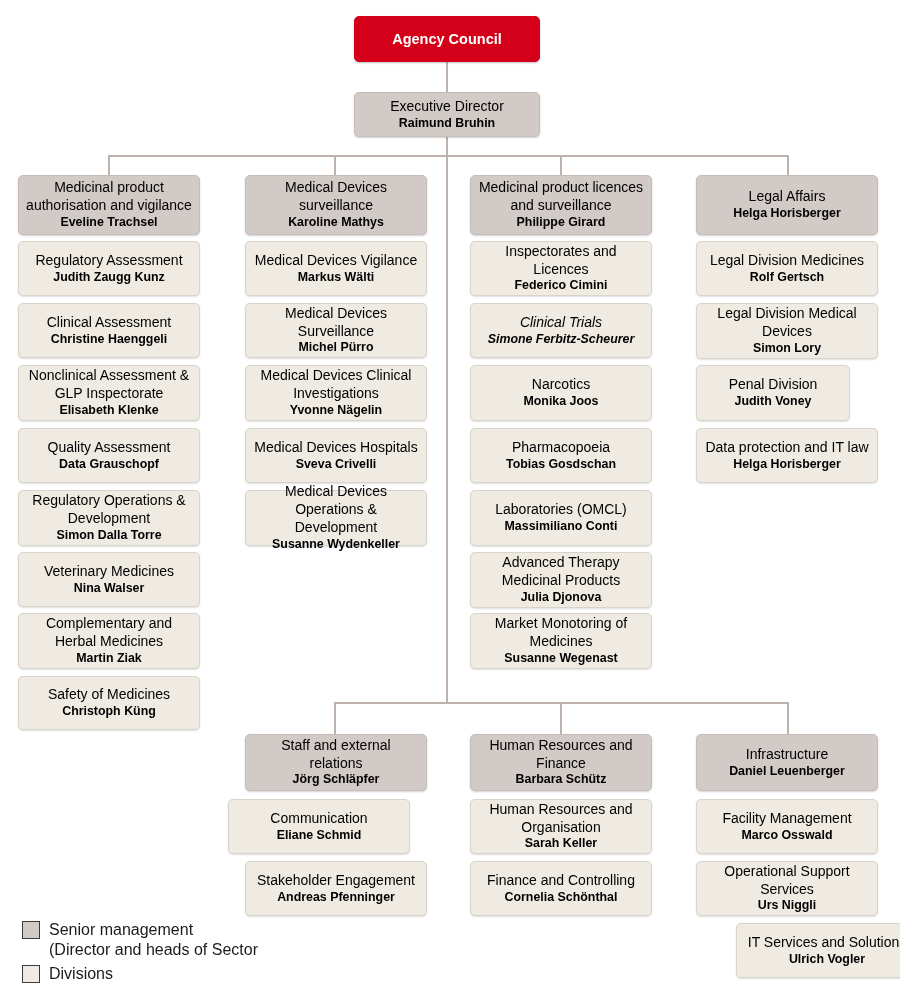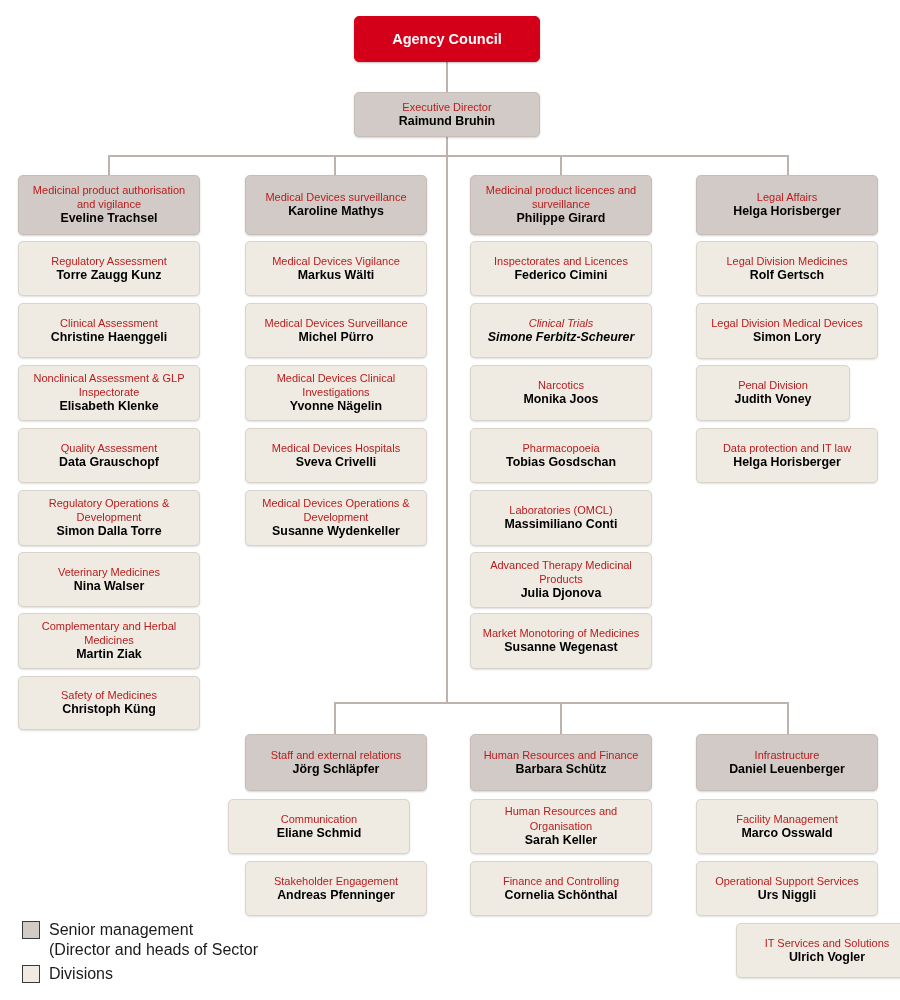"Executive Director" .box .unit { color: #b91c1c -> #000000; font-size: 11px -> 14px }
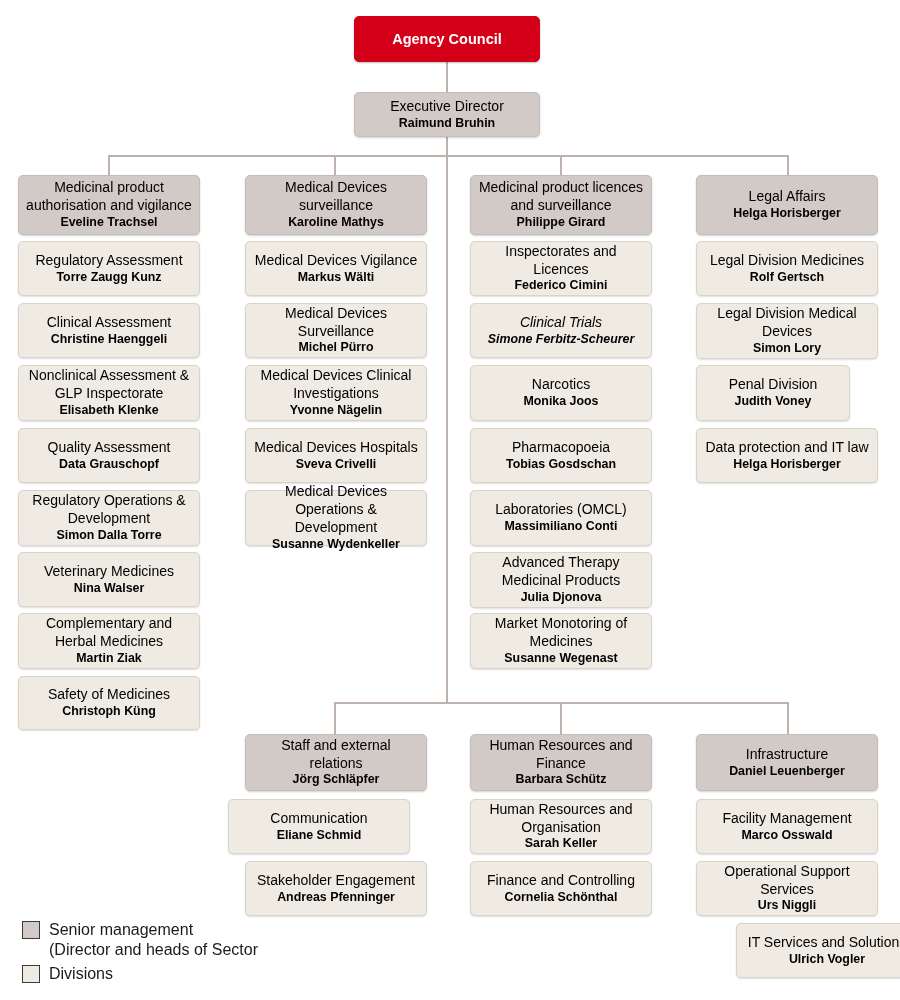"Torre Zaugg Kunz" span.person { text: Torre -> Judith }
